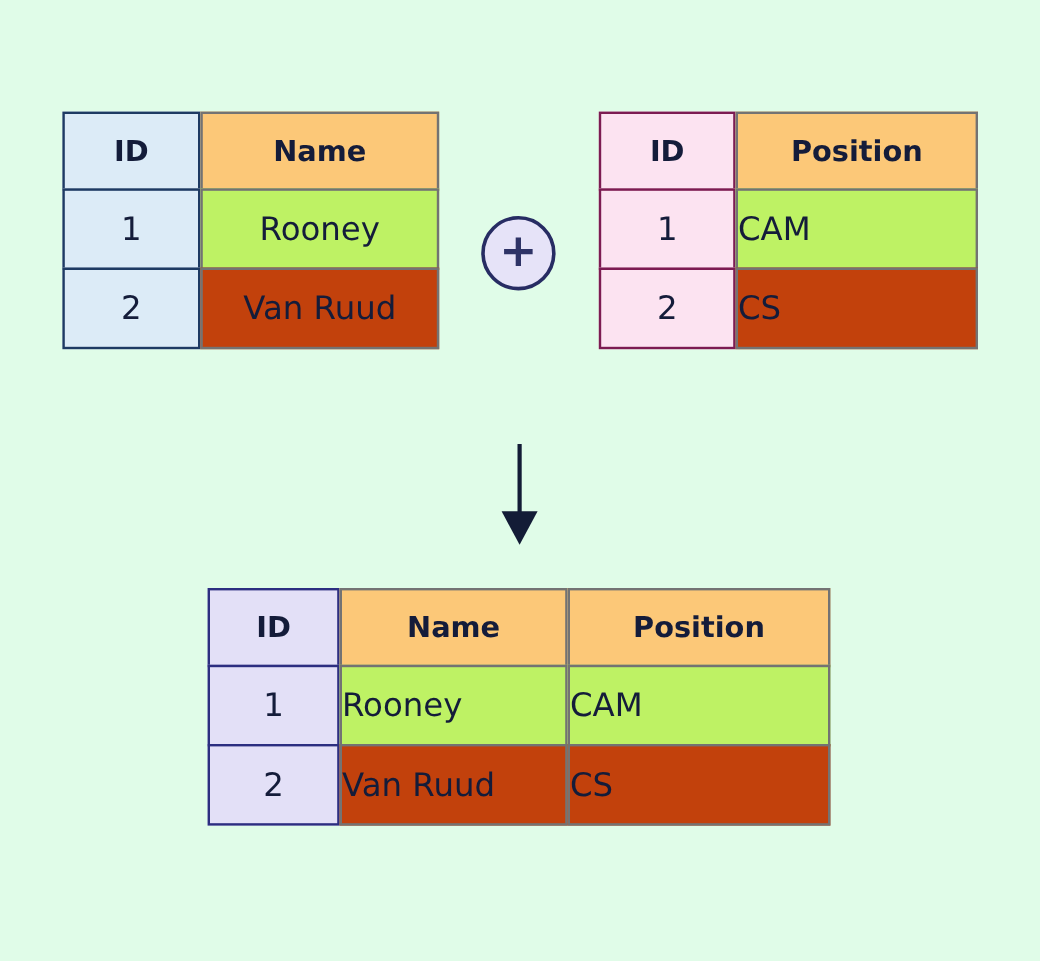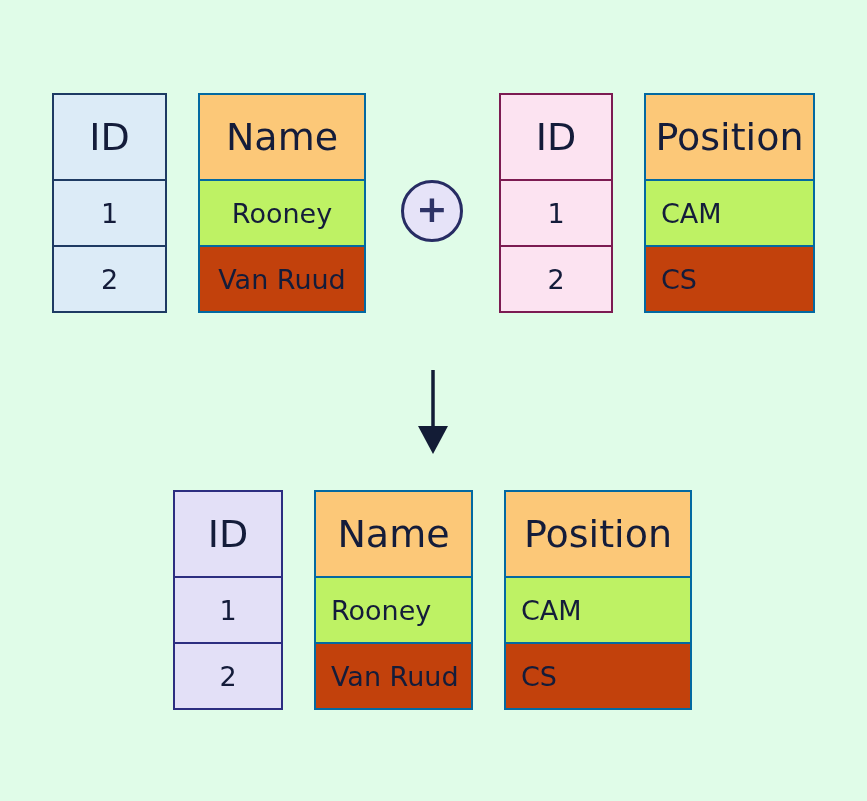"ID" .cell.header { font-size: 38px -> 24px; font-weight: normal -> bold; height: 88px -> 66px }
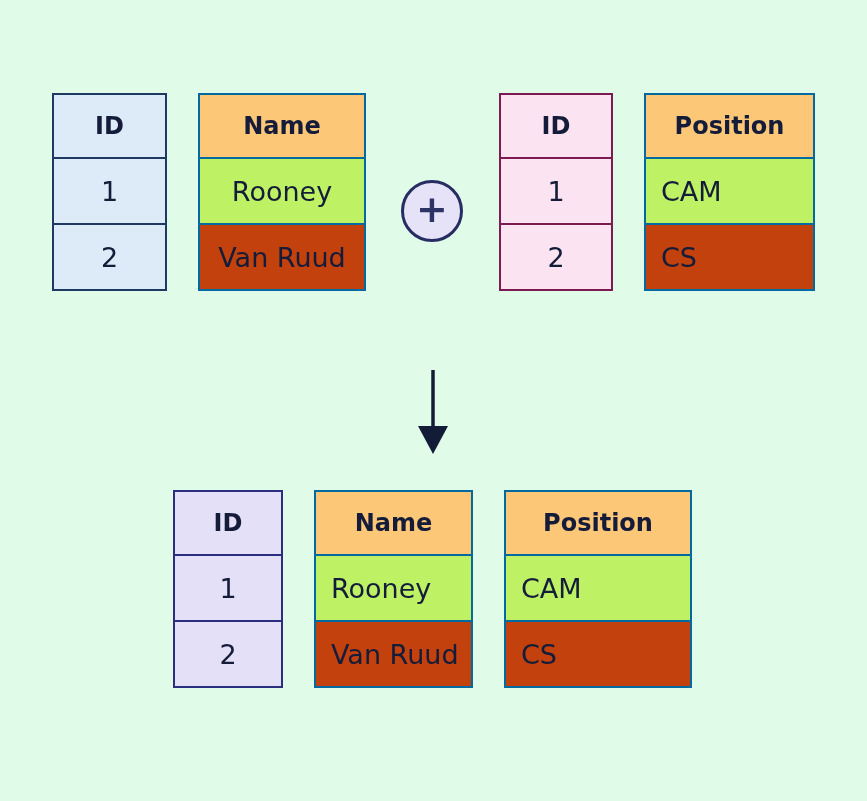"Name" .val-col .cell { border: 2px solid #0369a1 -> 2px solid #737373; margin-left: 31px -> none }
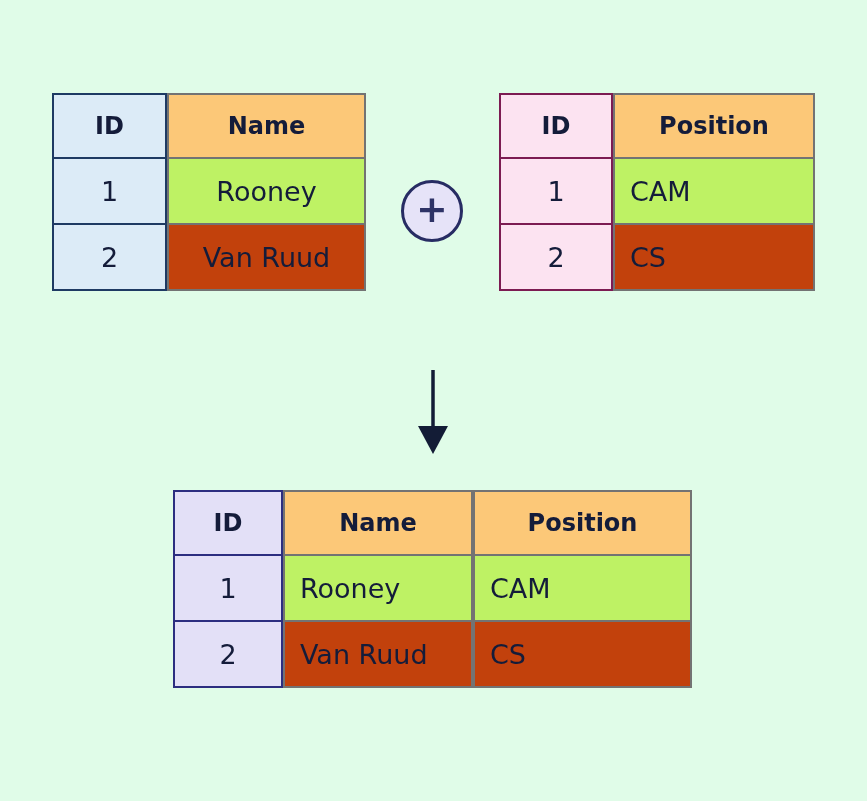"CAM" .val-col.left-text .cell.row { padding-left: 15px -> none }
